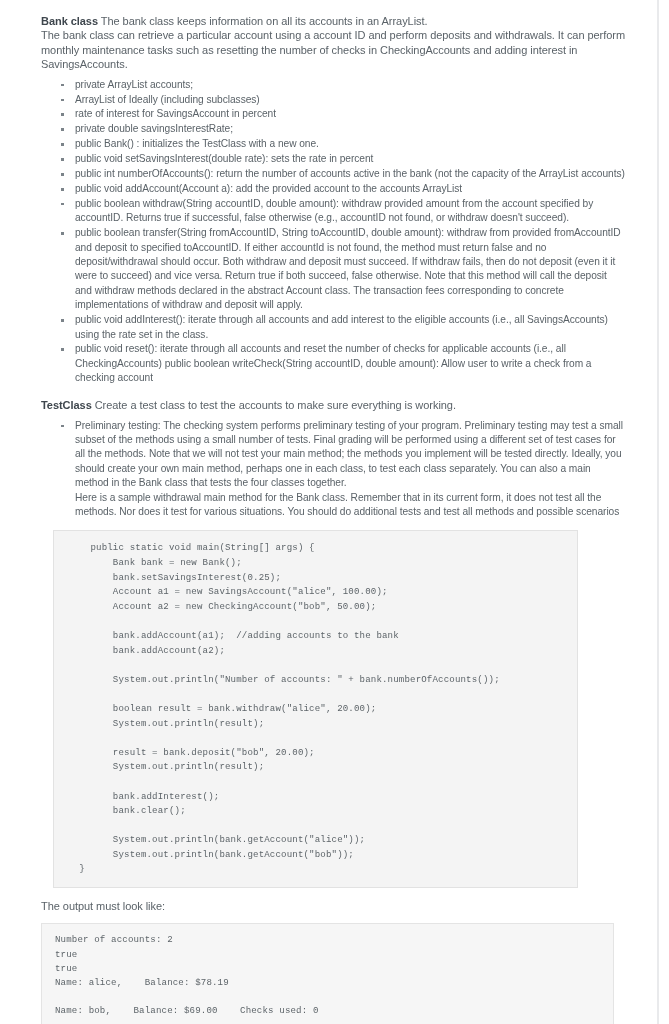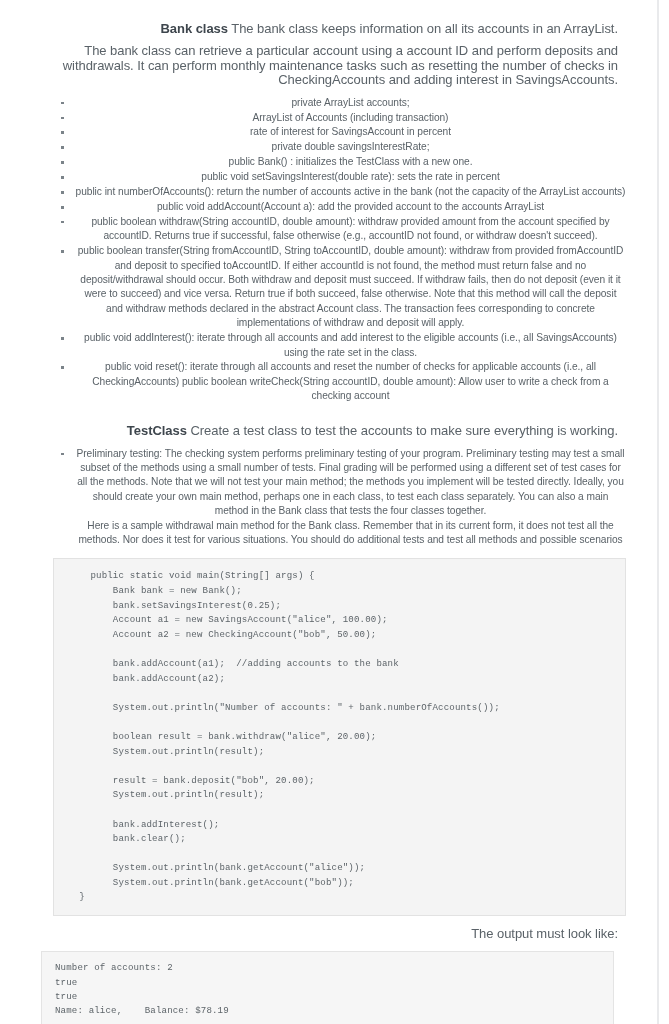"Bank class The bank class" p, .para { font-size: 13px -> 11px; margin: 8px -> 0; text-align: right -> none }
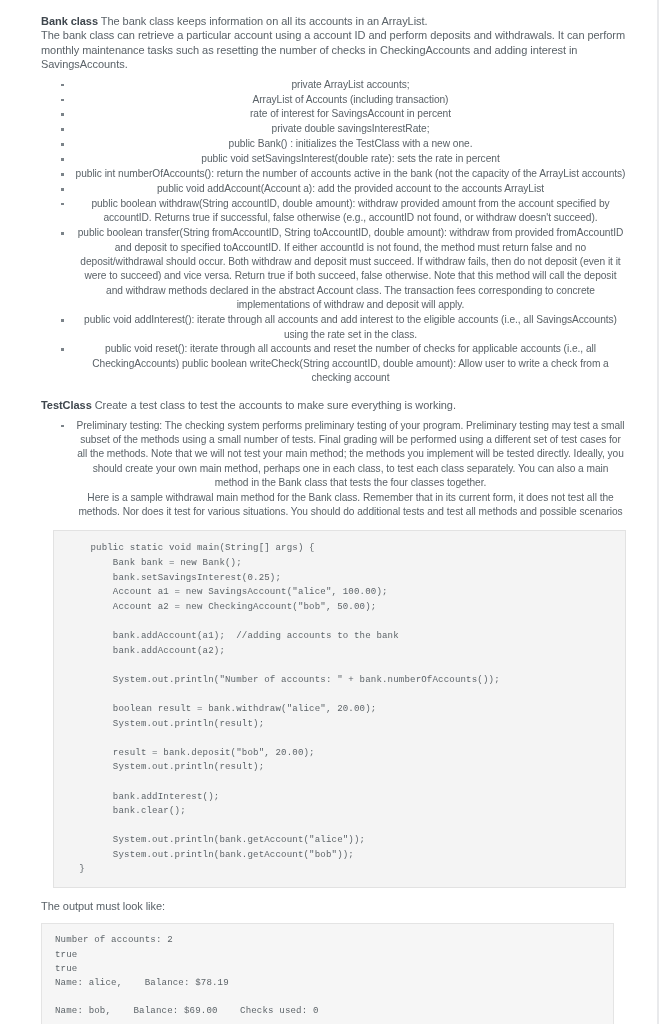"private ArrayList accounts;" ul.bul { text-align: center -> none }
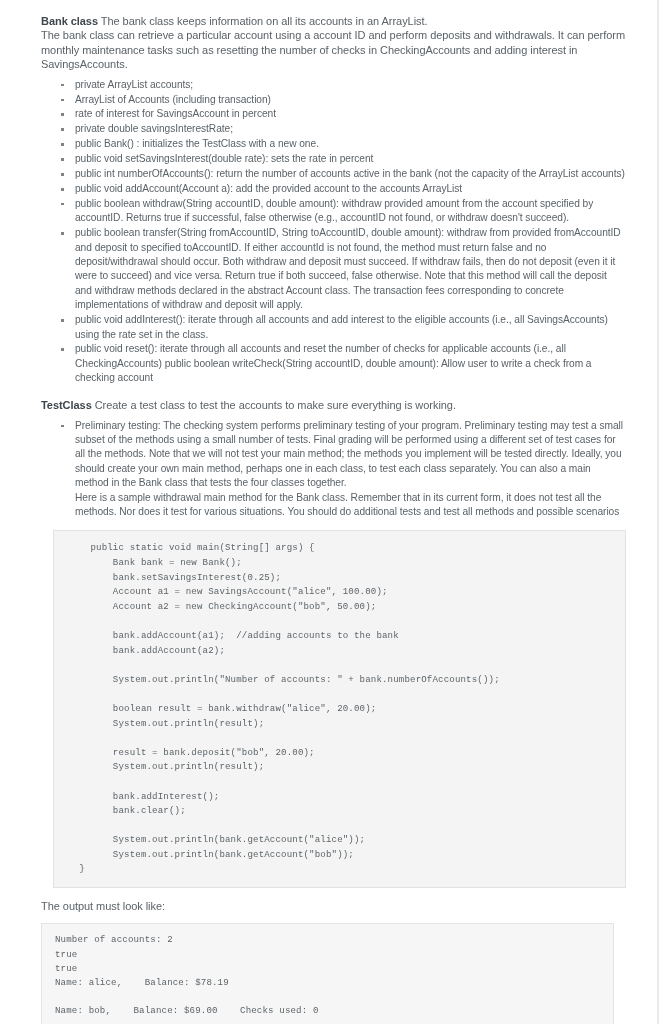"ArrayList of Accounts (including" li { text: Accounts (including transaction -> Ideally (including subclasses }
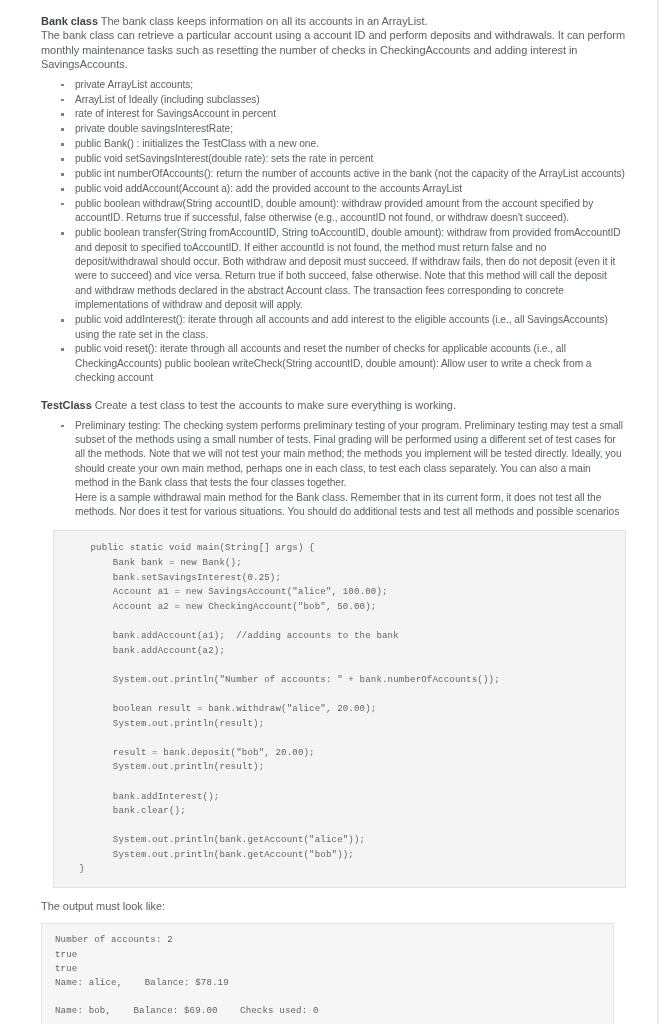"public static void main(String[] args)" .codebox { width: 573px -> 525px }
